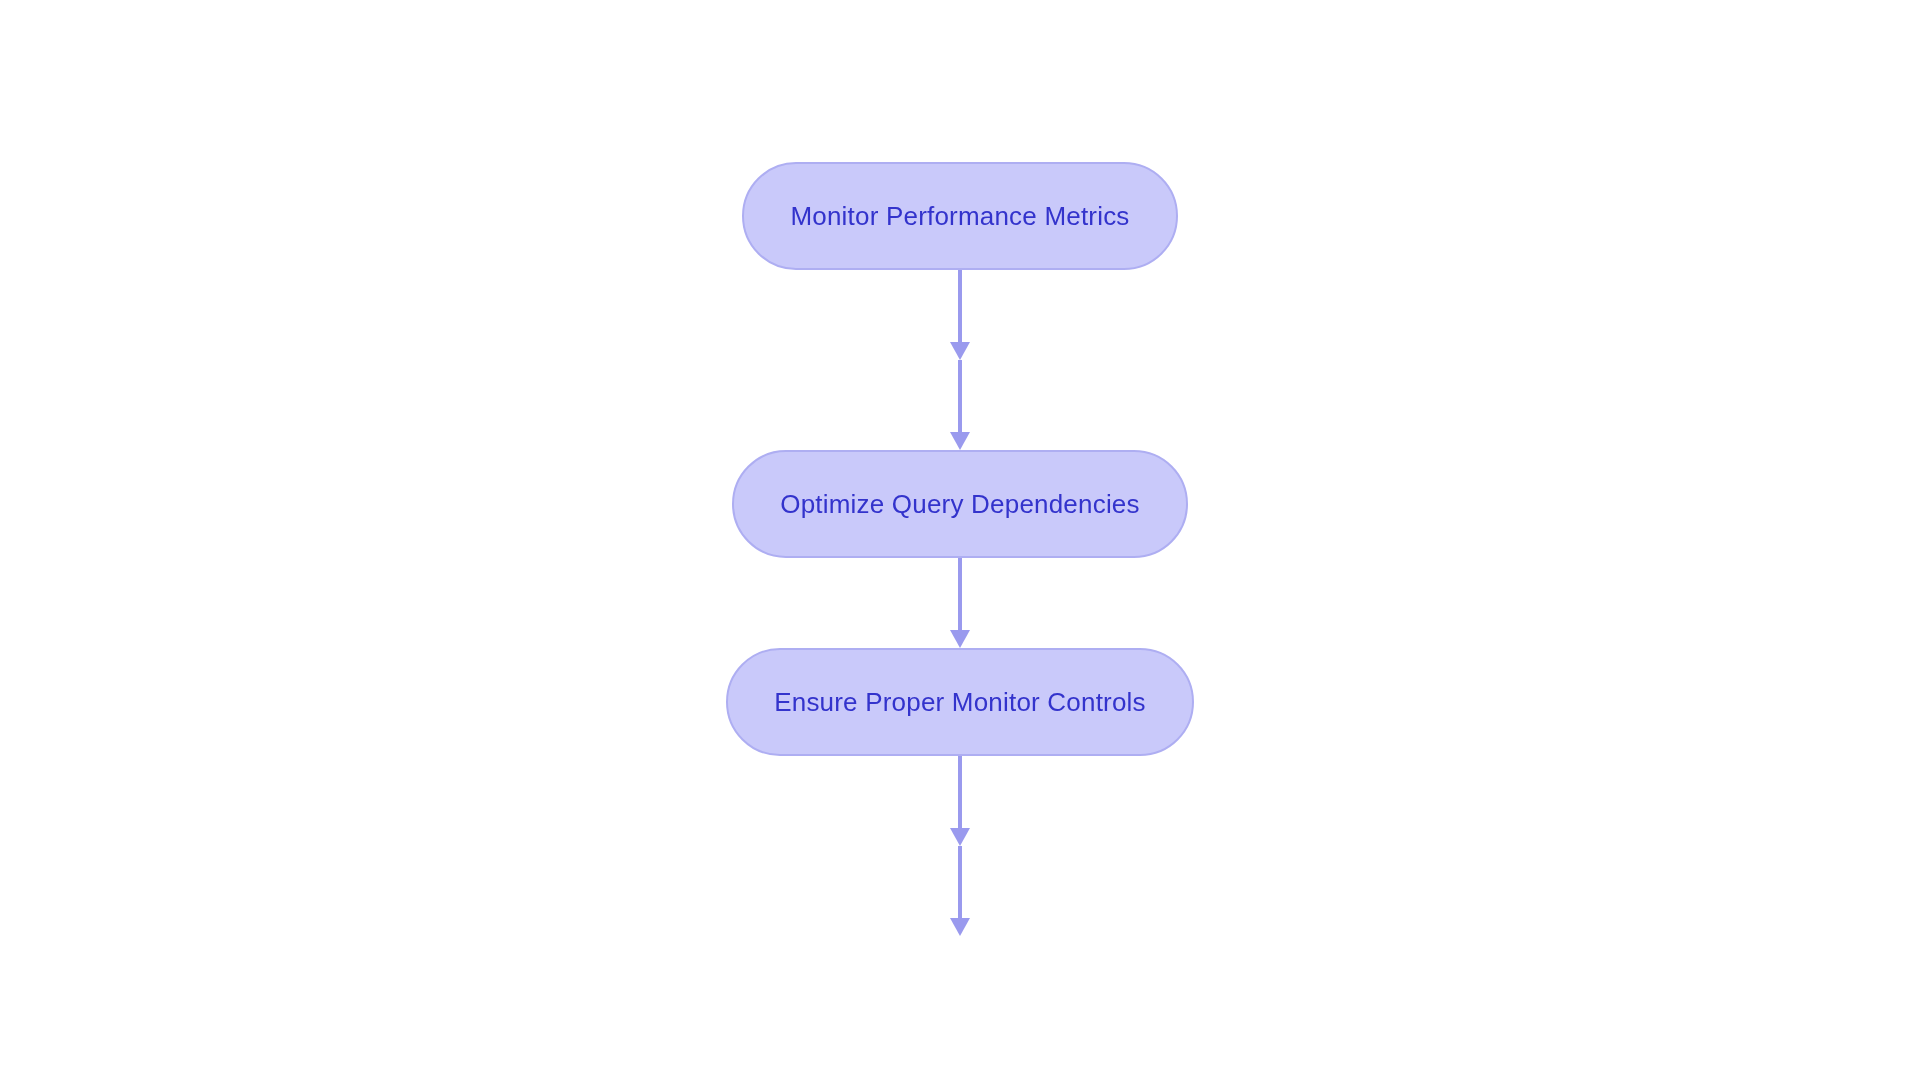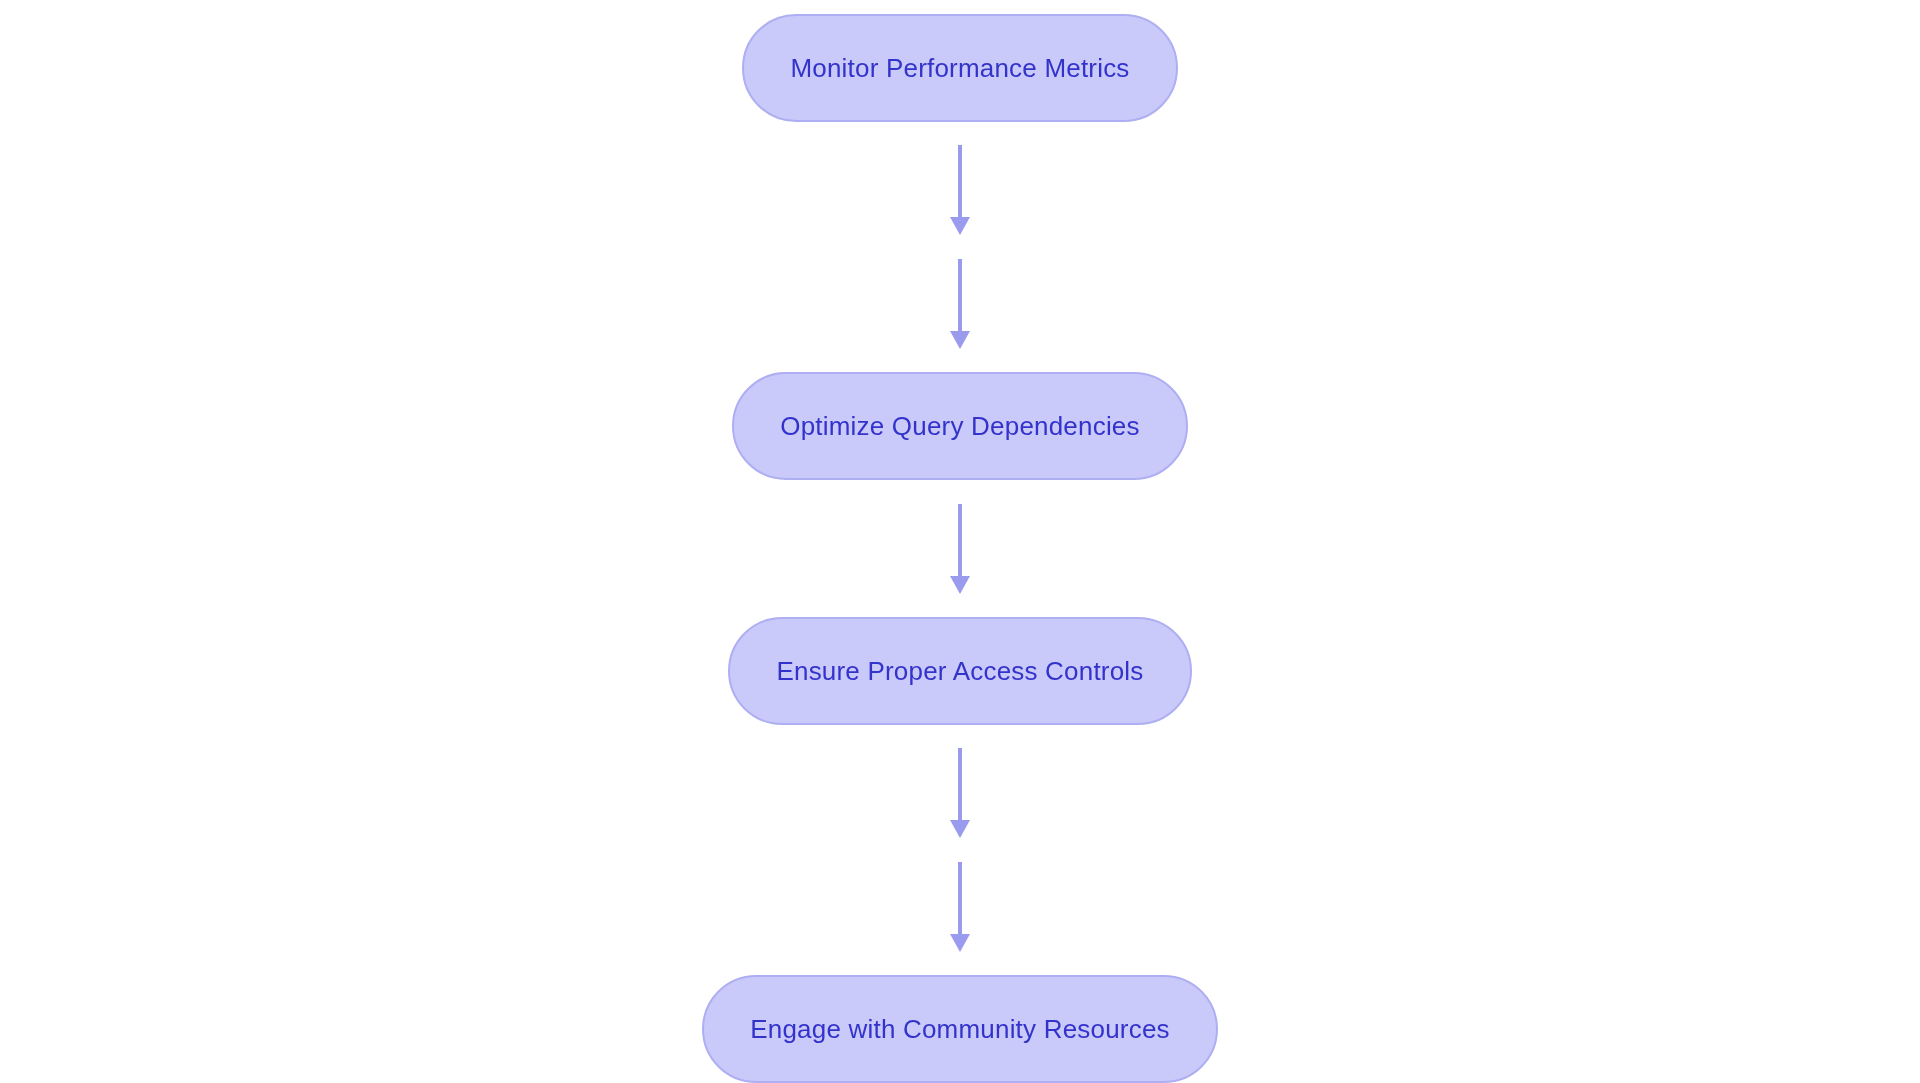"Monitor Performance Metrics" #flowchart-canvas { justify-content: space-between -> center }
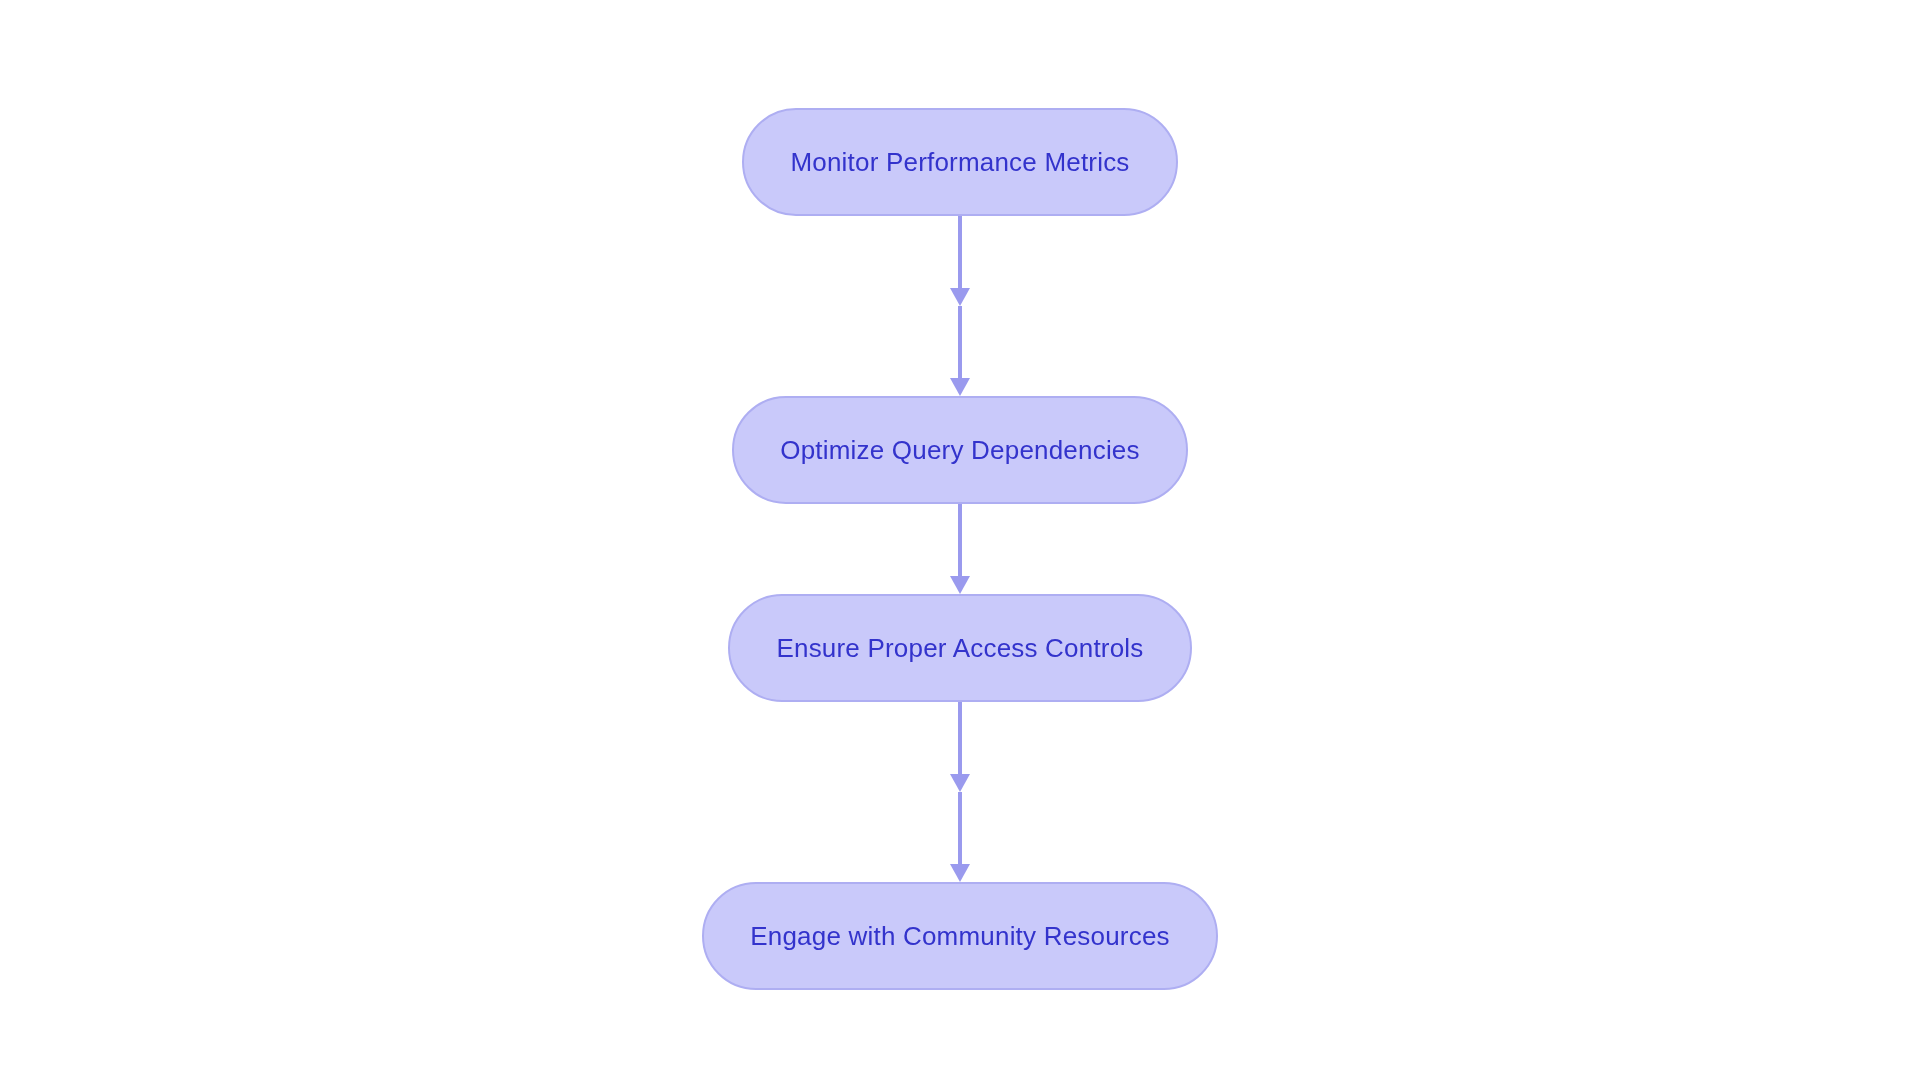"Ensure Proper Access Controls" span.node-label { text: Access -> Monitor }
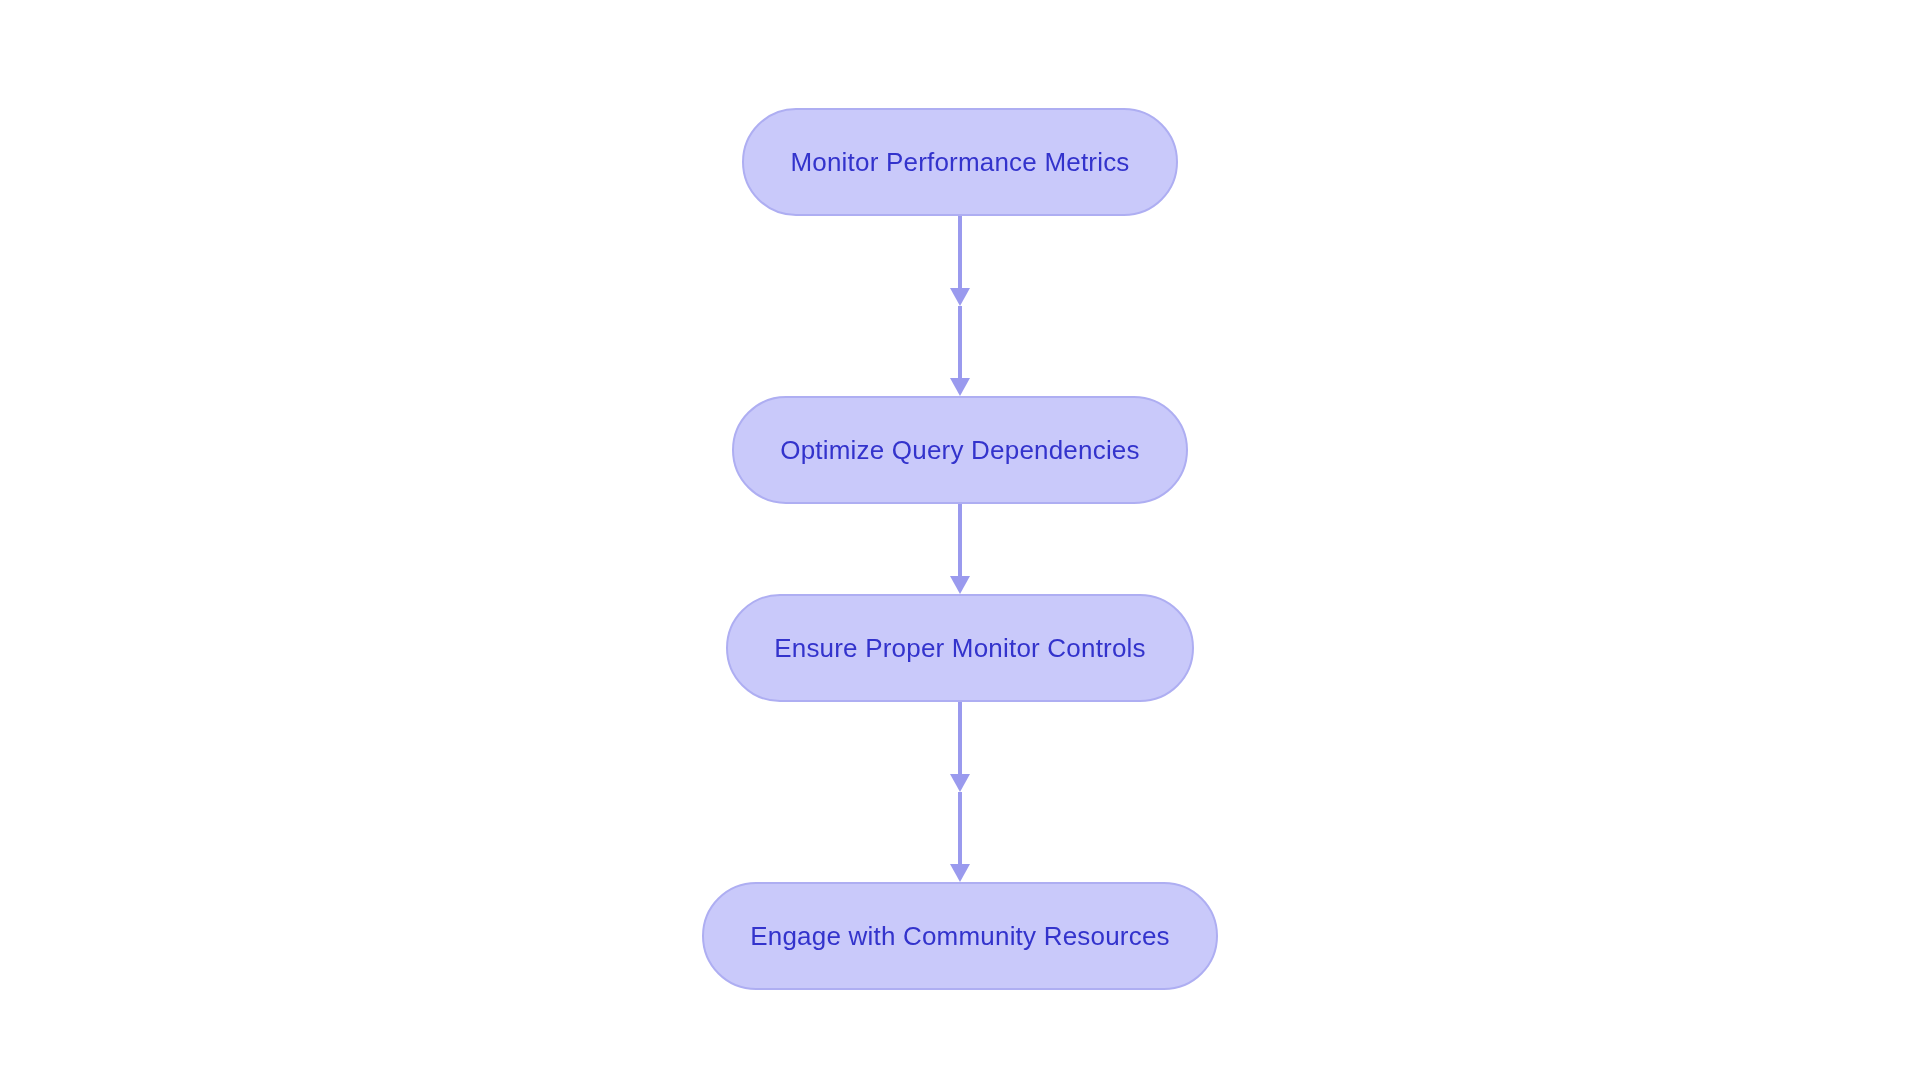"Engage with Community Resources" div.flow-step { html: <div> <div> <span>Engage with Community Resources</span> </div> </div> -> none }
